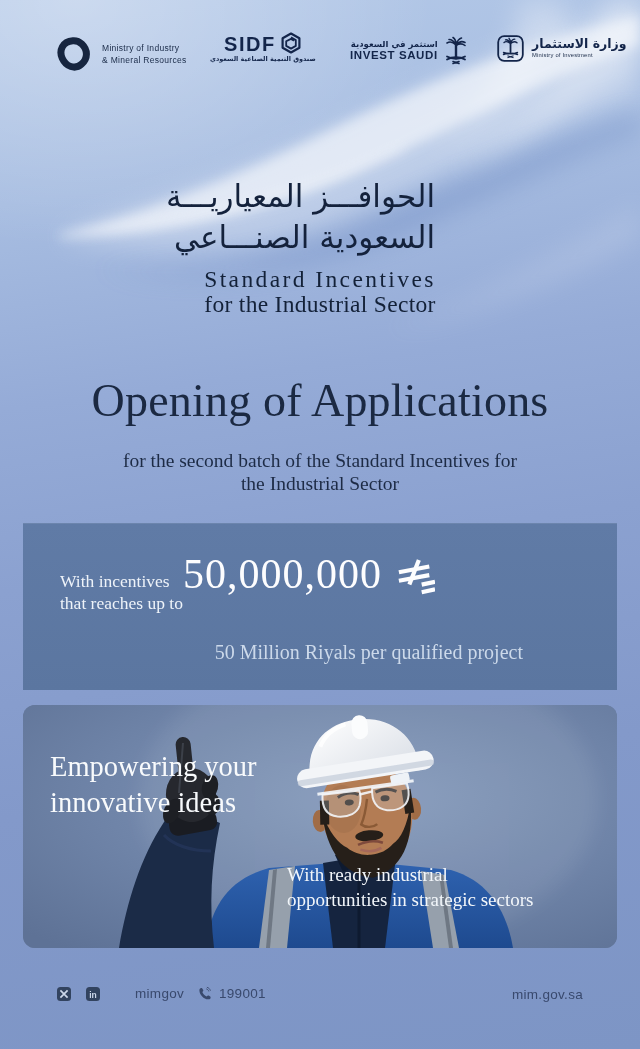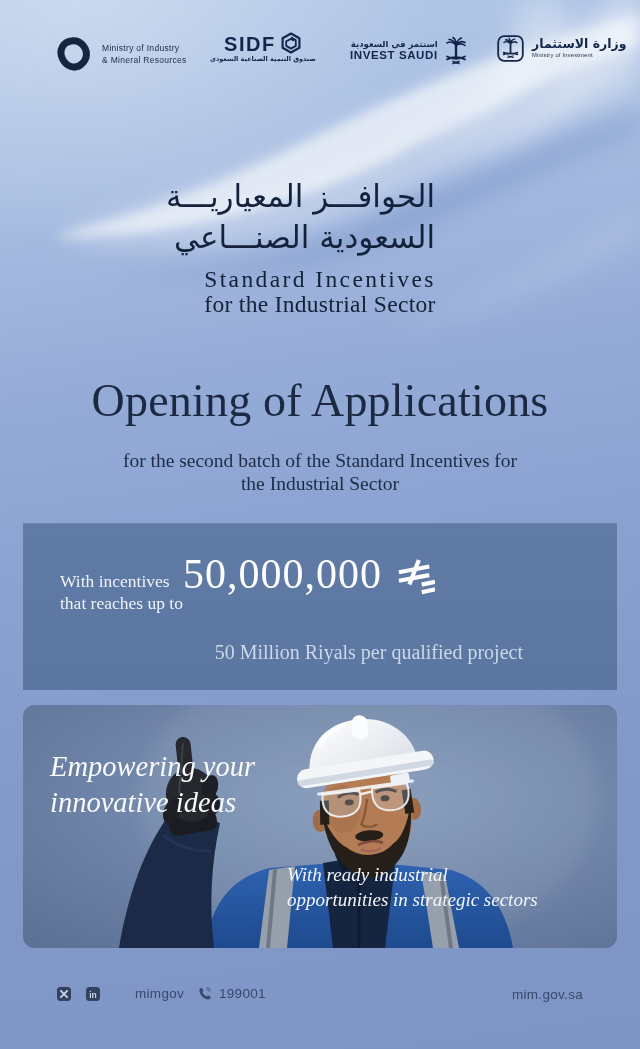"Empowering your" .photo-card { font-style: italic -> none }
